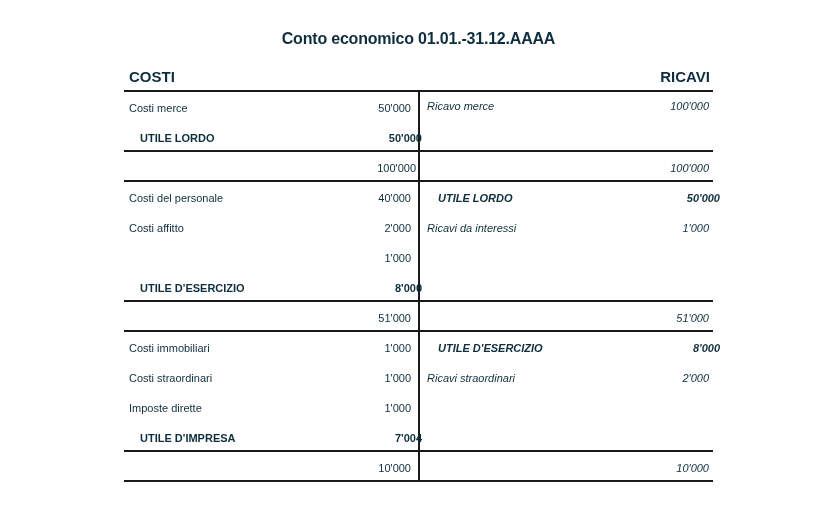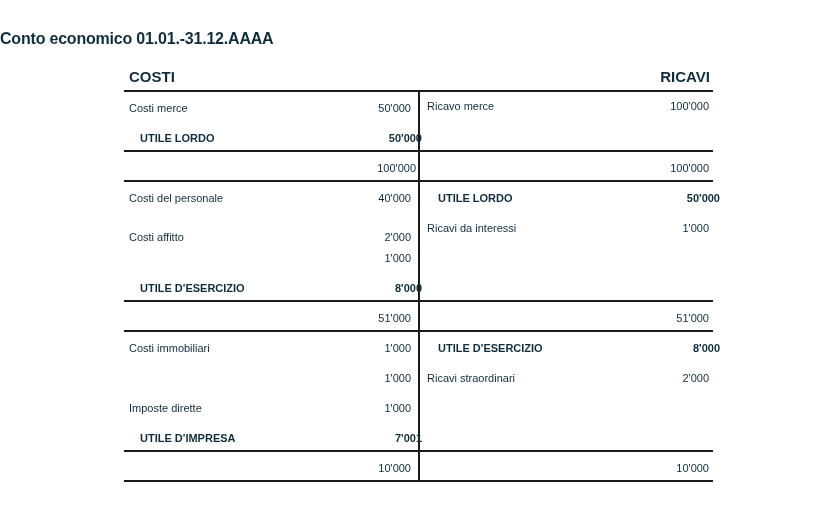"Conto economico 01.01.-31.12.AAAA" .title { text-align: none -> center }
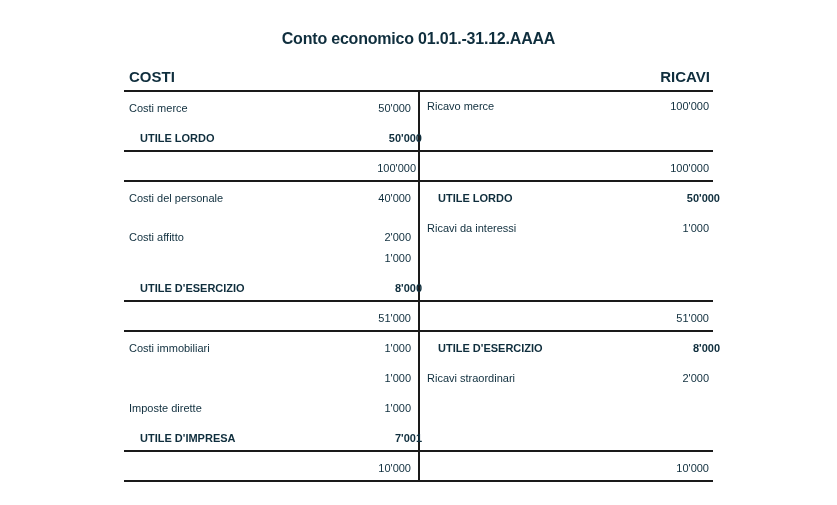"Ricavo merce" .row.r .label, .row.r .amt { font-style: none -> italic }
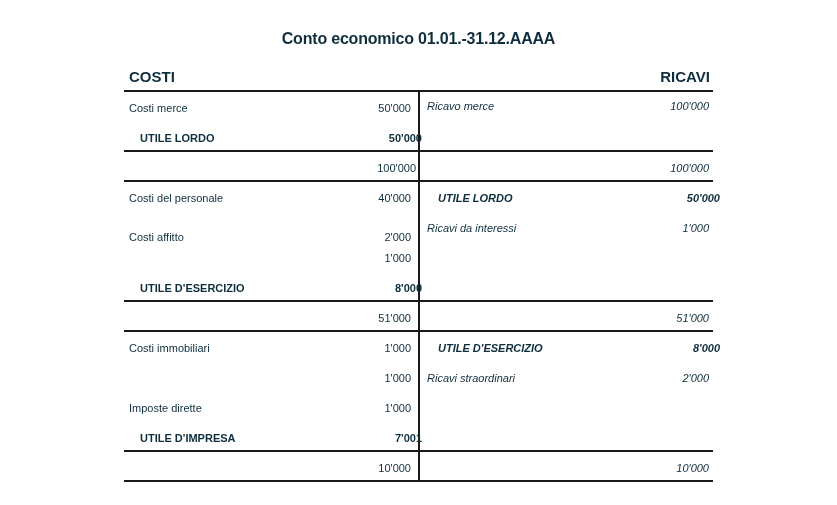"Costi affitto" div.row { top: 222px -> 213px }
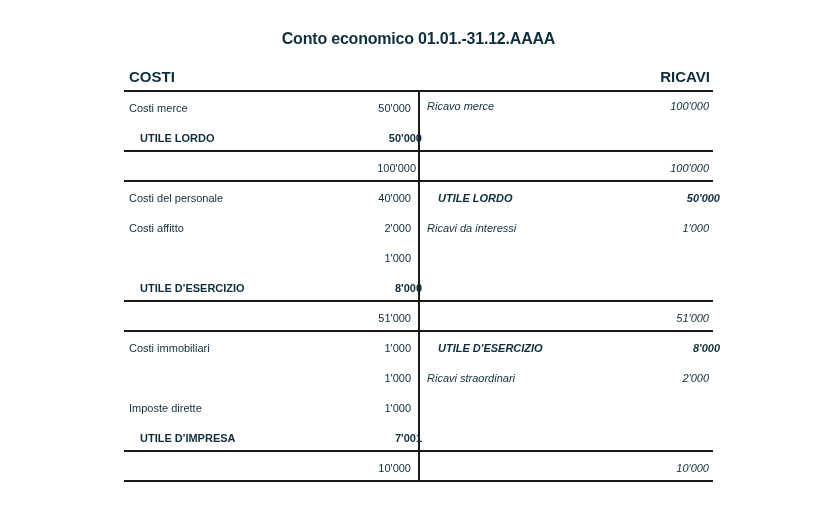"Costi straordinari" span.label { html: none -> <span>Costi straordinari</span> }
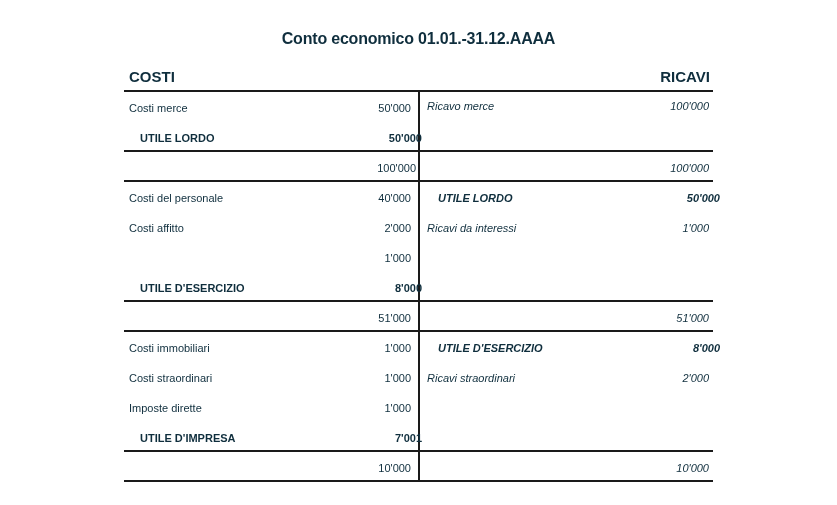"7'001" span.amt { text: 7'001 -> 7'004 }
